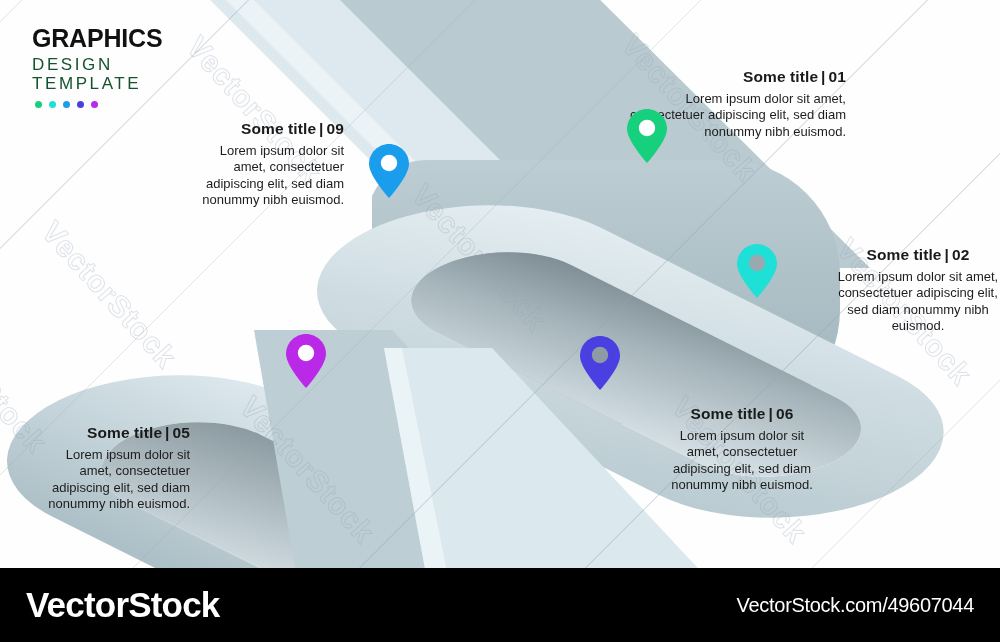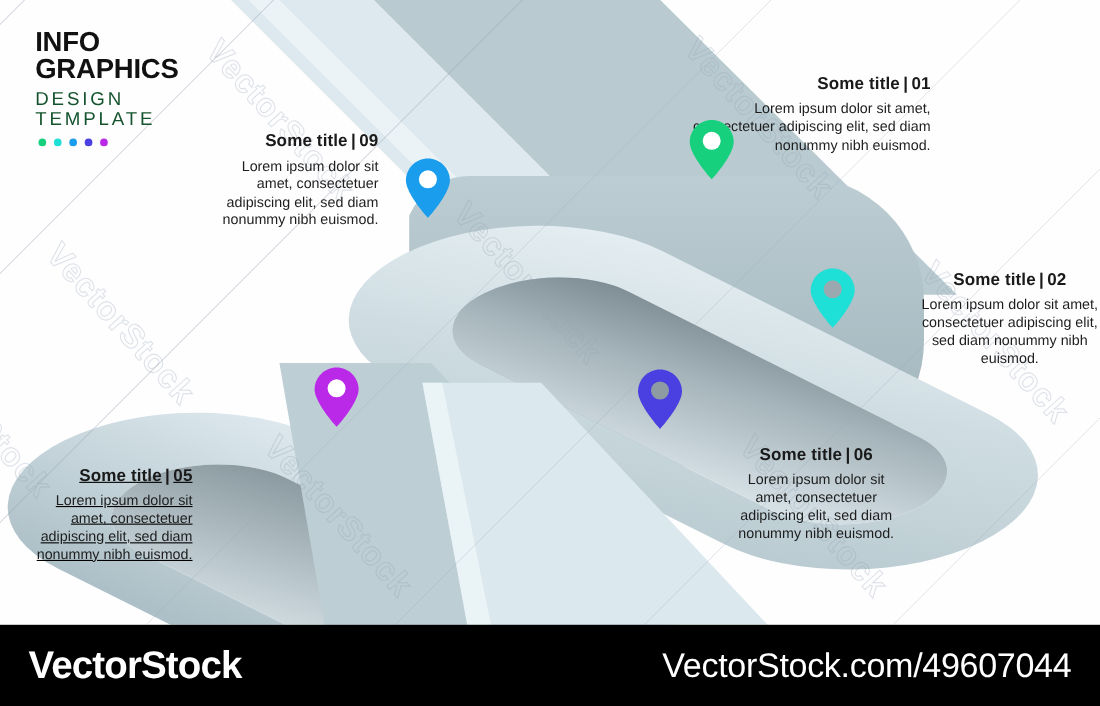"INFO" div.l1 { html: <div>INFO</div> -> none }
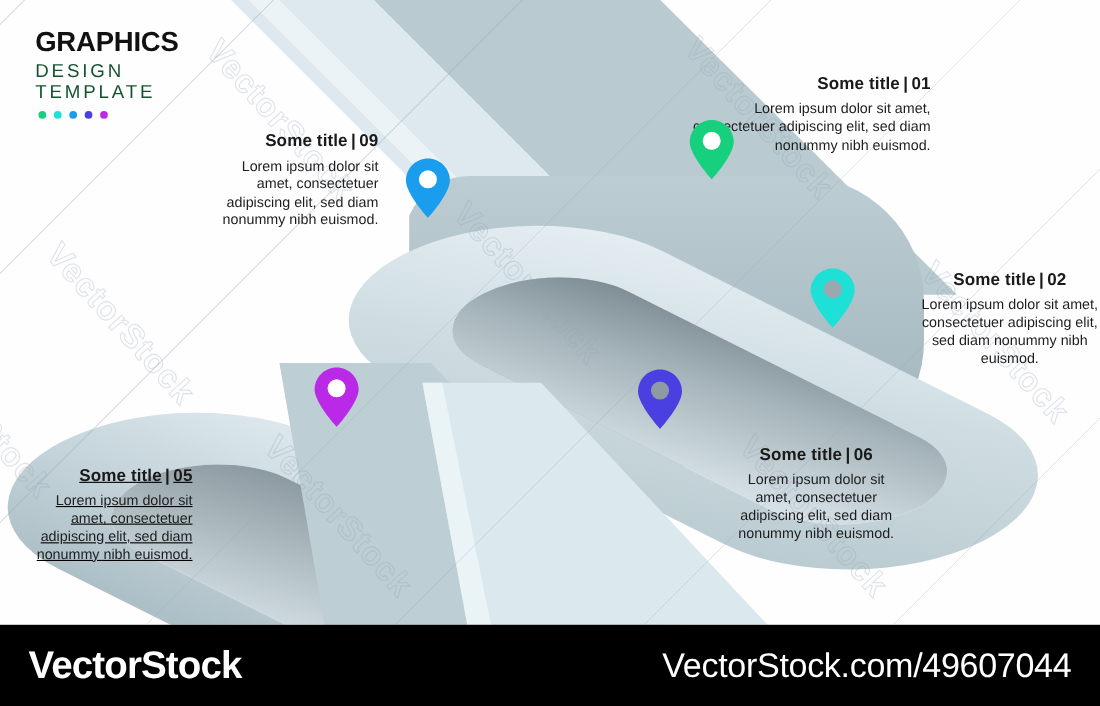"Some title | 05" div.block { left: 27px -> 42px; text-decoration: underline -> none }
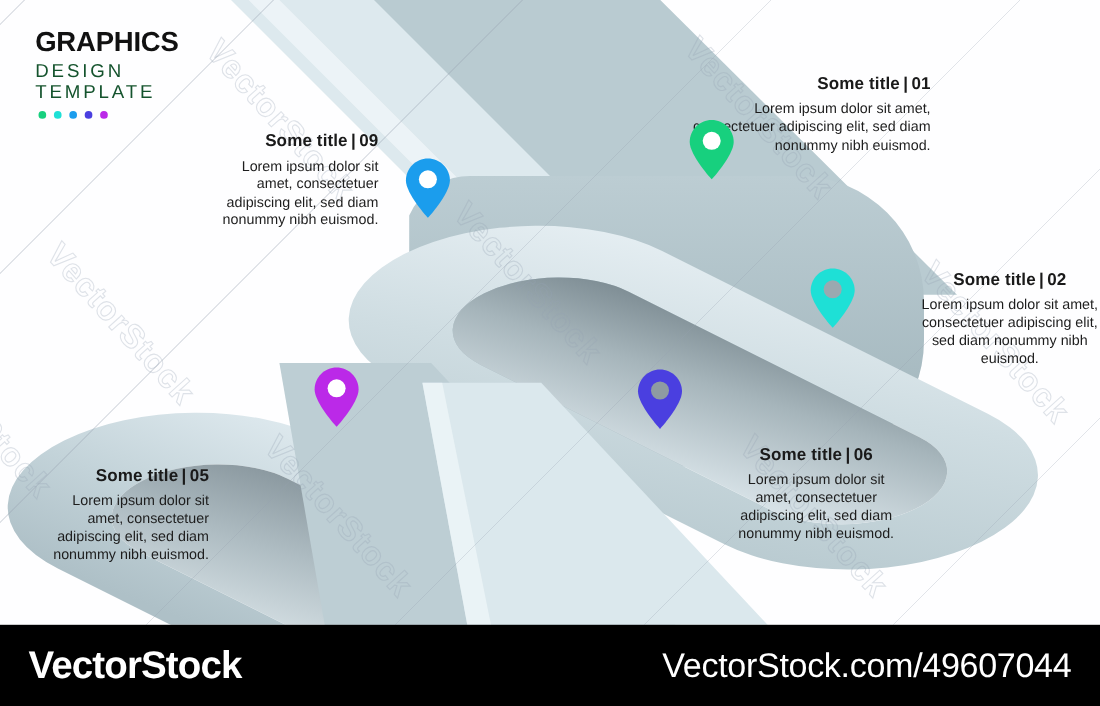"VectorStock.com/49607044" .footer .fr { font-size: 31px -> 20px }
